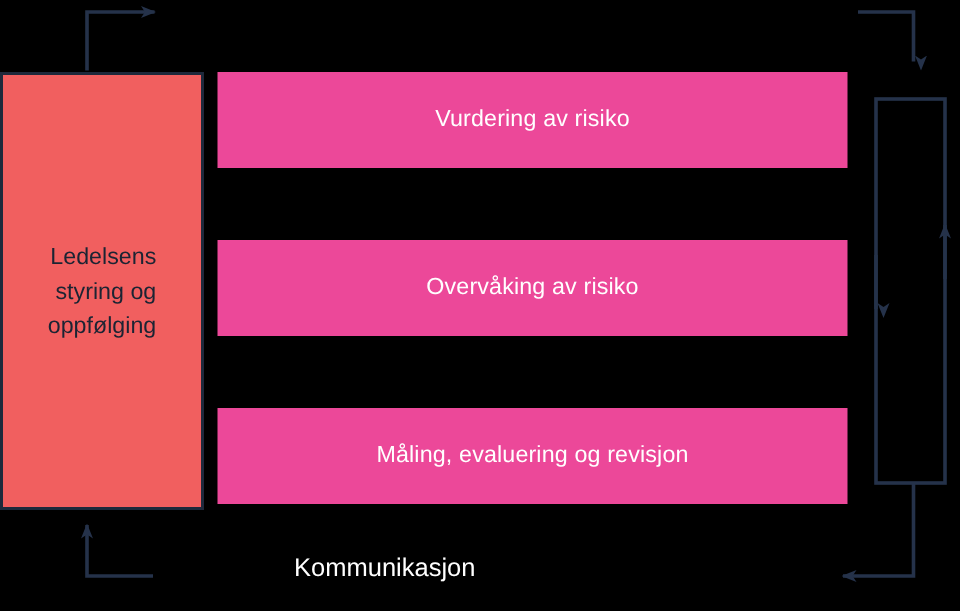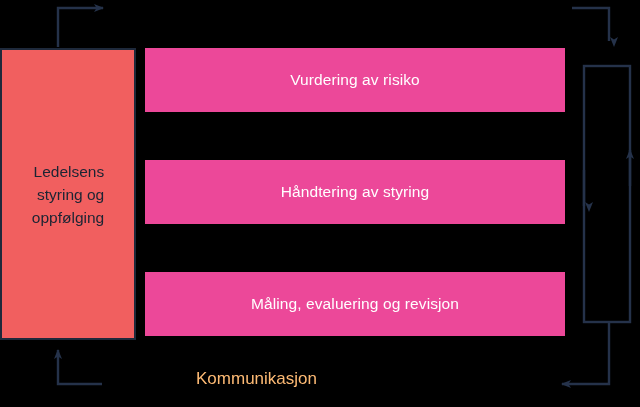"Håndtering av styring" span.bar-label { text: Håndtering av styring -> Overvåking av risiko }
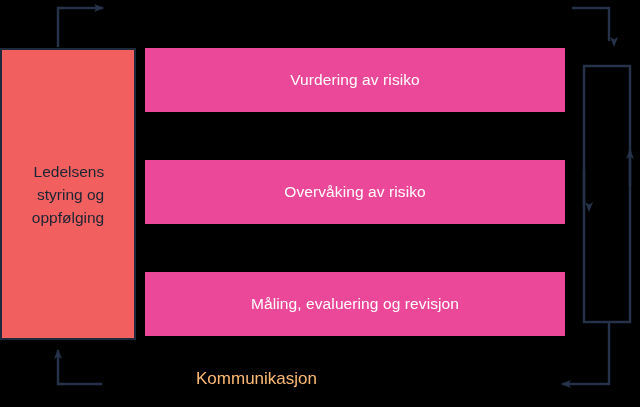"Kommunikasjon" .comm-label { color: #fdba74 -> #ffffff }
